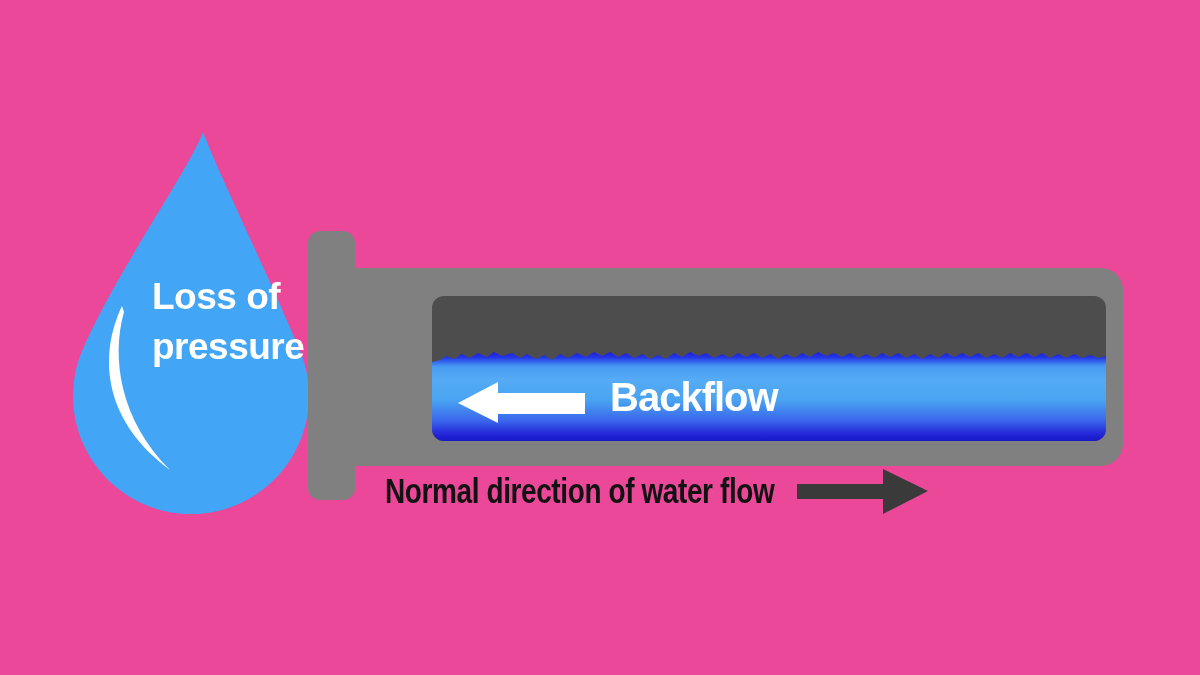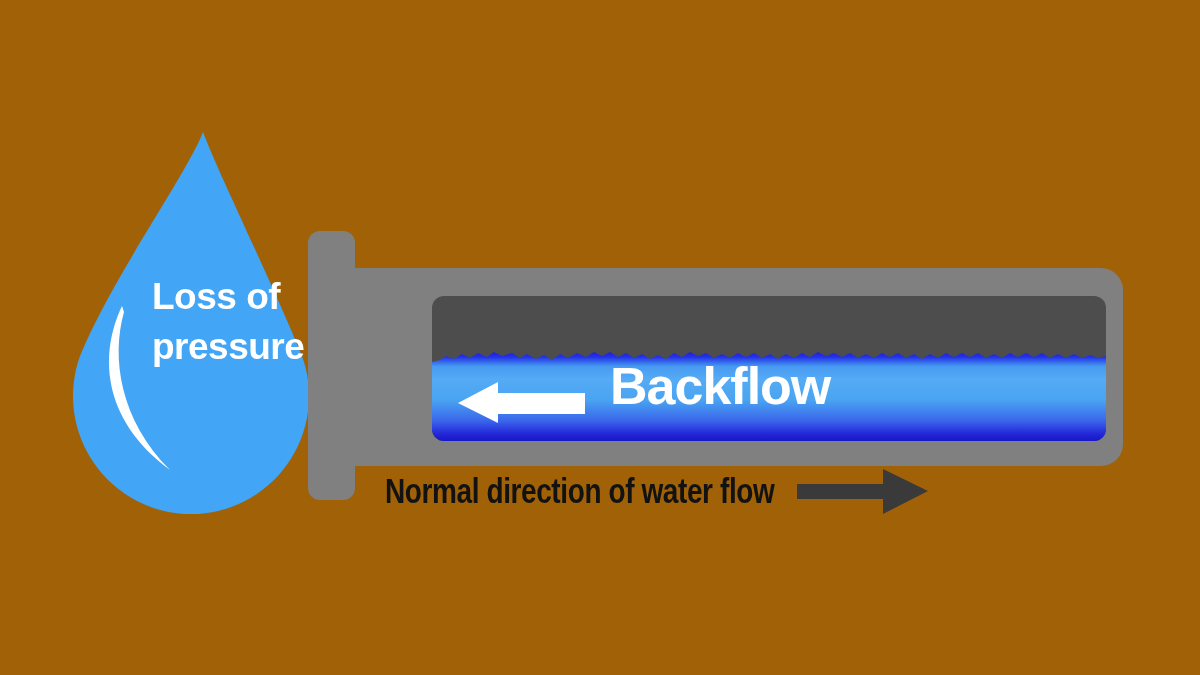"Loss of" .stage { background: #a16207 -> #ec4899 }
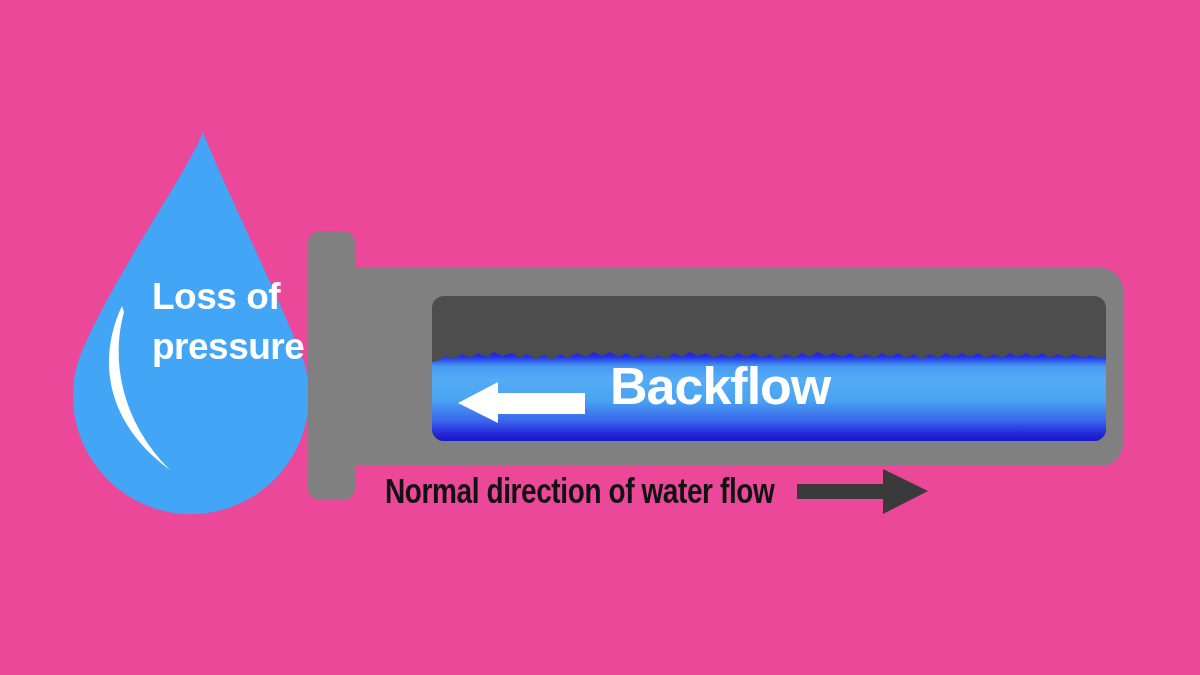"Backflow" .backflow-label { font-size: 52px -> 40px; top: 356px -> 375px }
